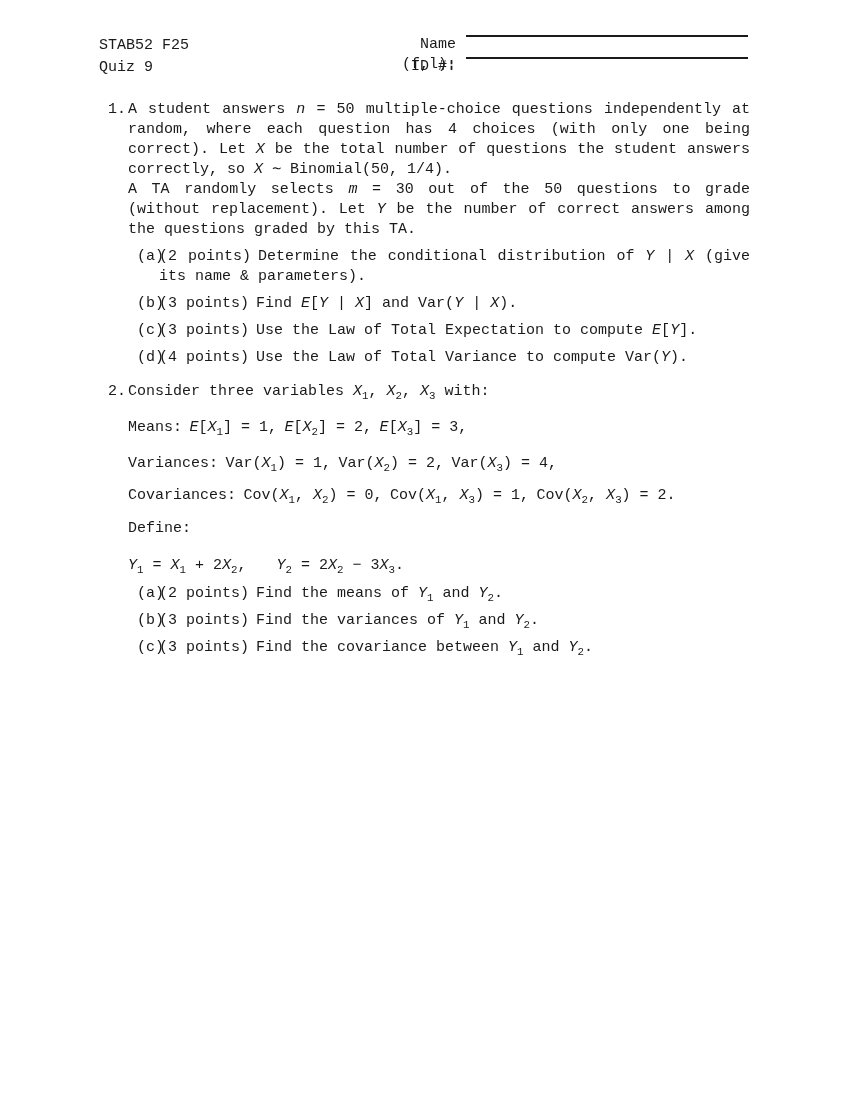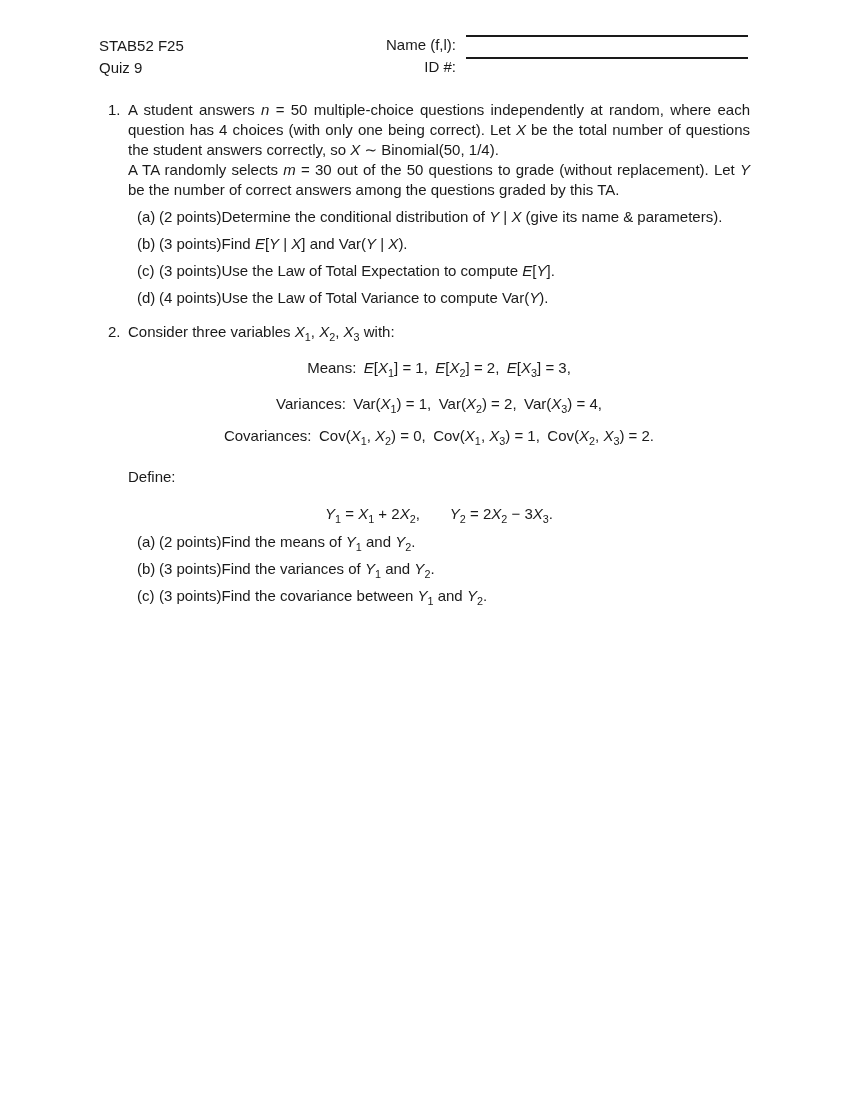"STAB52 F25" .page { font-family: Liberation Sans, sans-serif -> Liberation Mono, monospace }
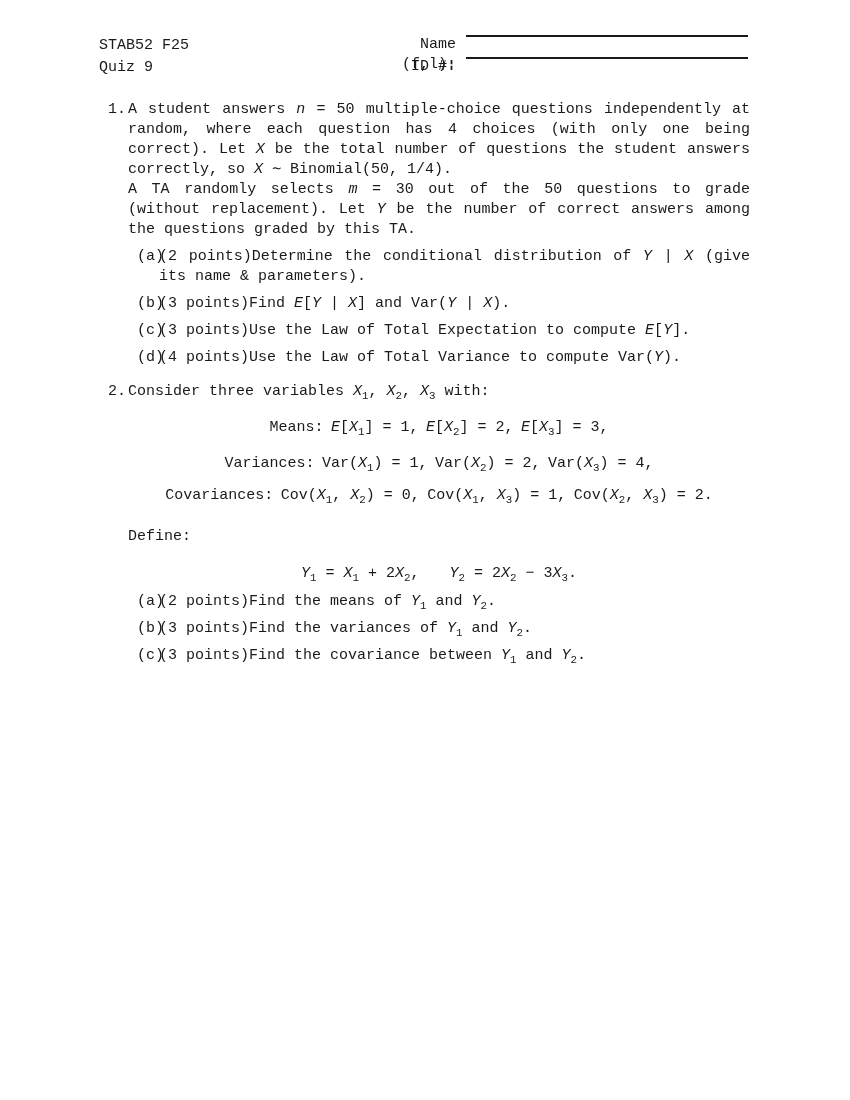"(2 points)" .ipoints { margin-right: 0 -> 7px }
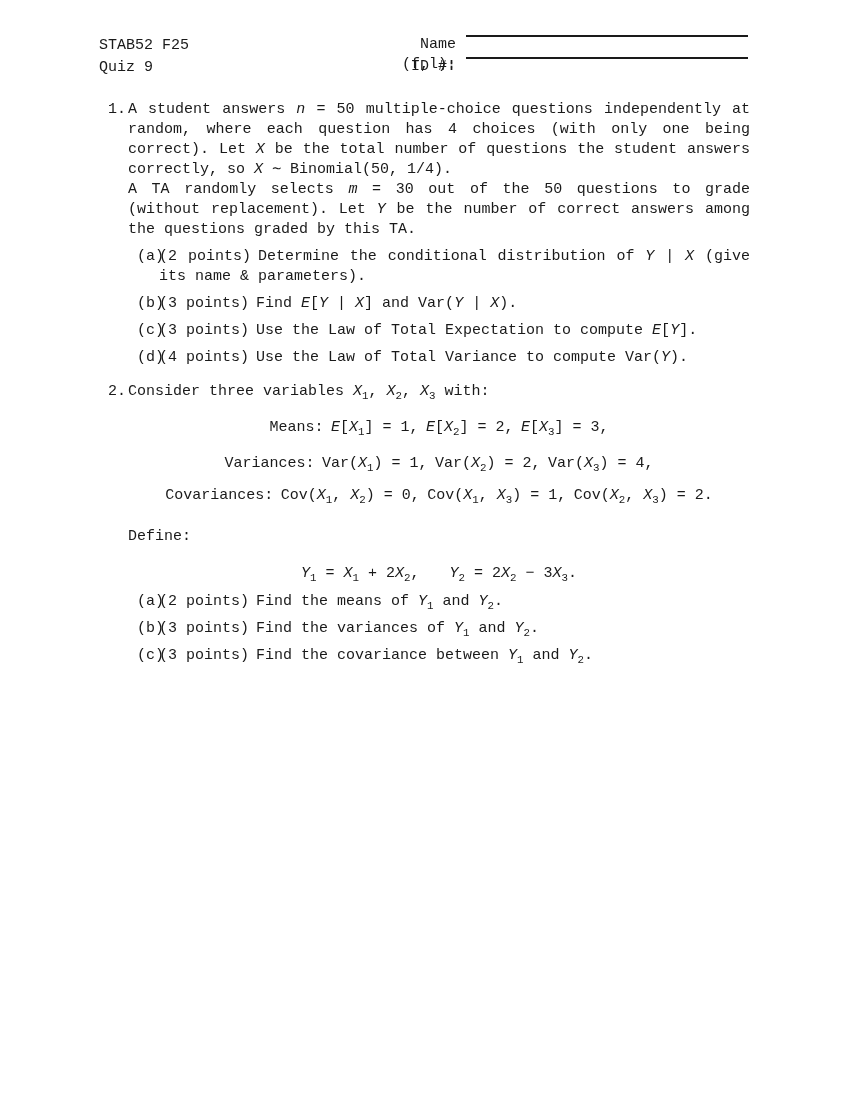"Means: E[X1] = 1, E[X2]" .mathline { text-align: center -> none }
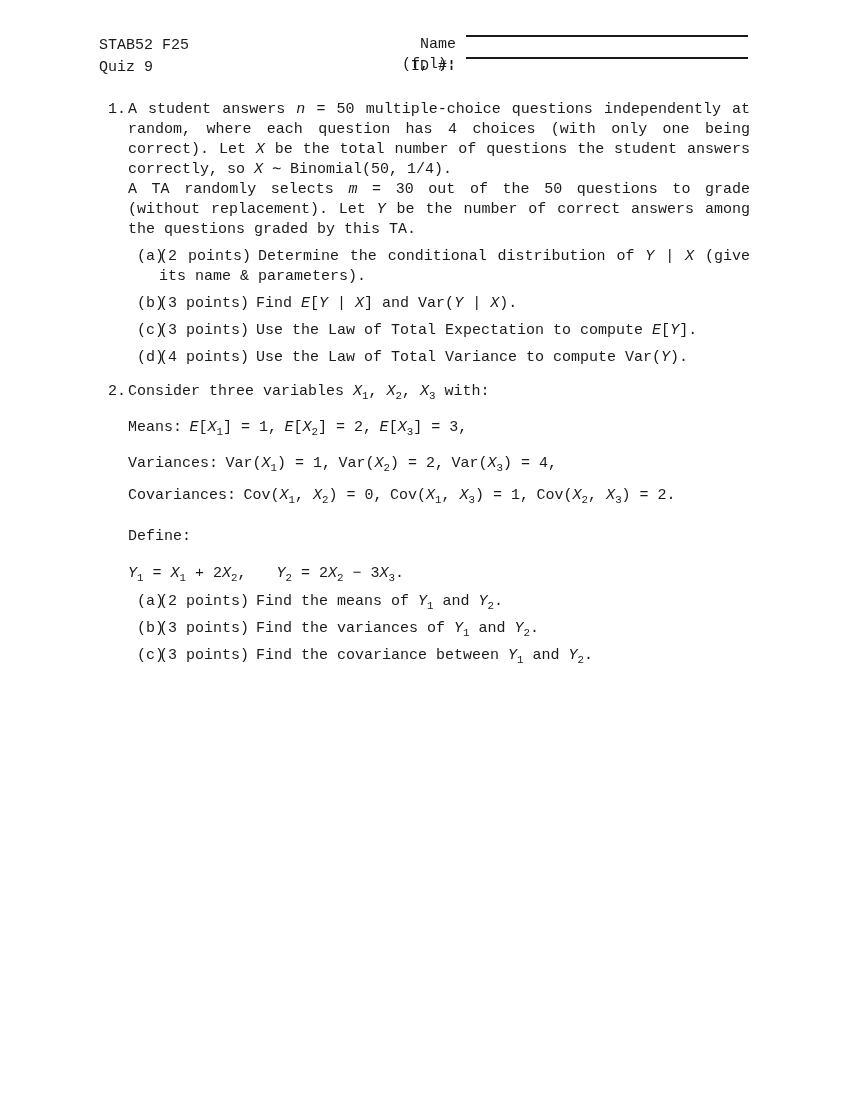"Define:" .define { margin-top: 21px -> 13px }
